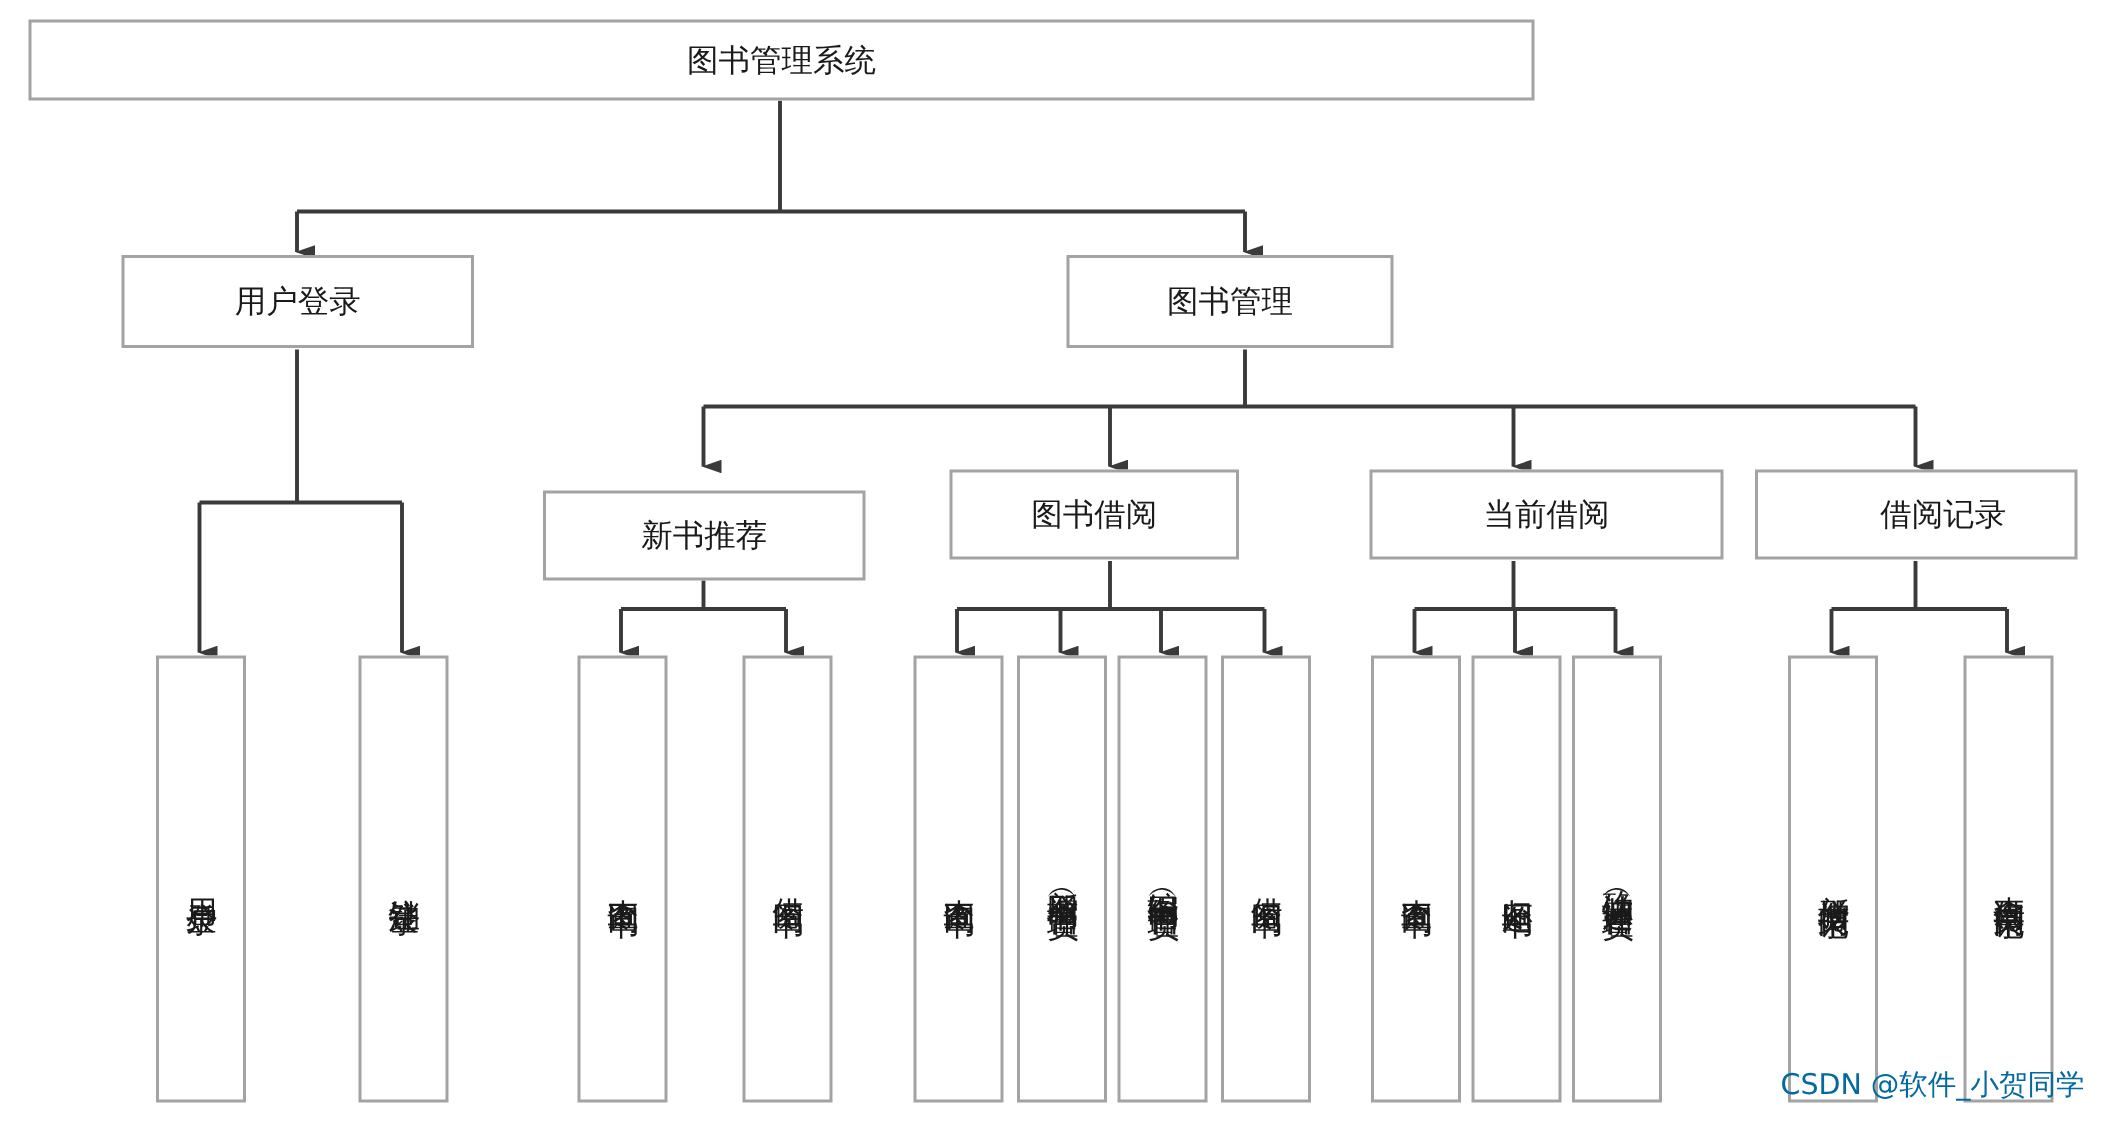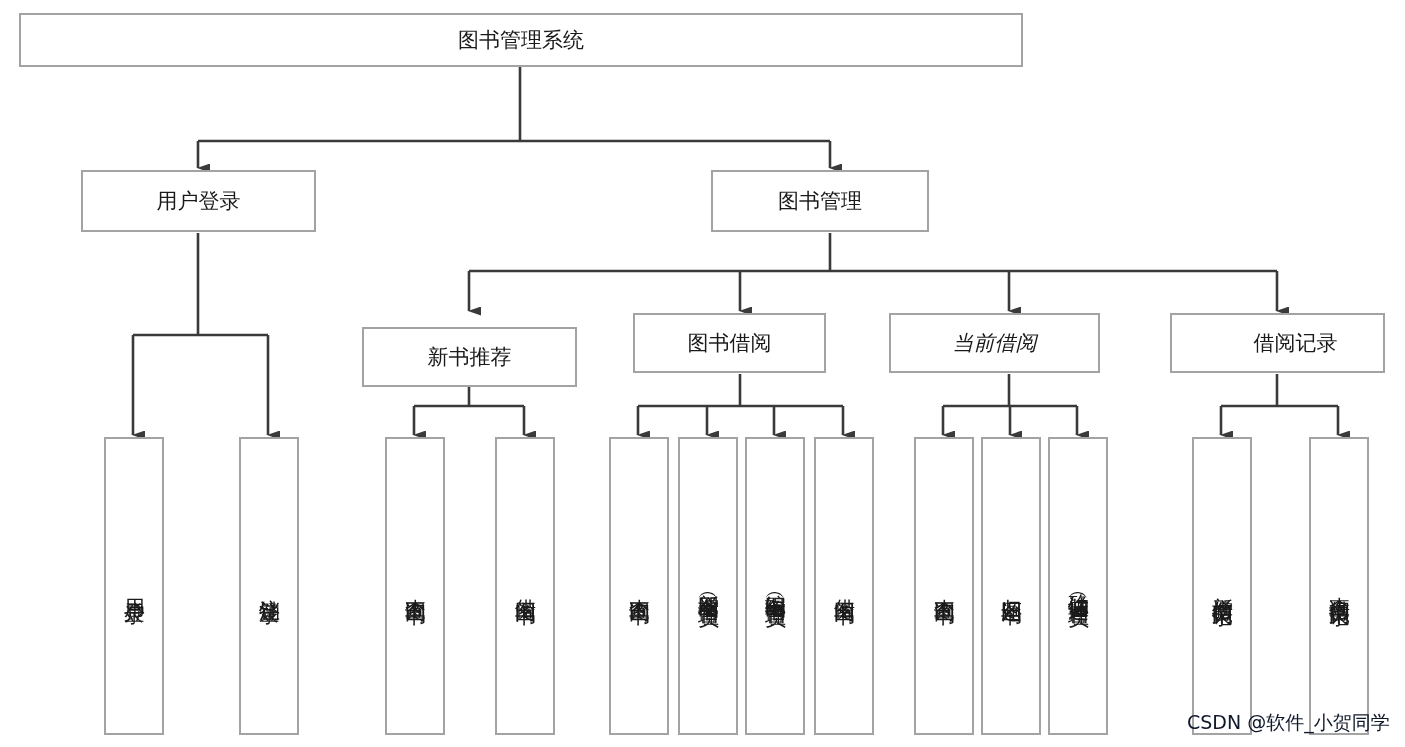"当前借阅" div.node { font-style: italic -> none; left: 889px -> 913px; width: 211px -> 236px }
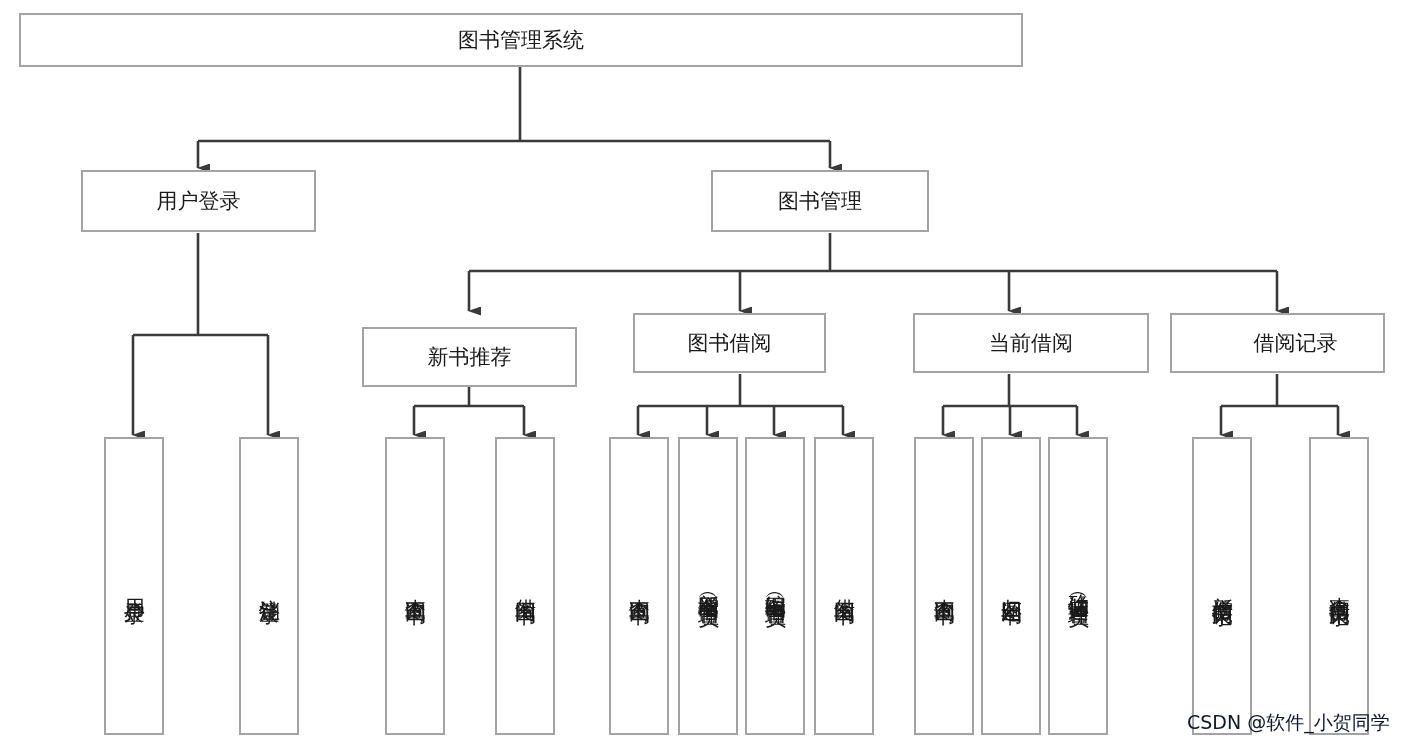"CSDN @软件_小贺同学" .watermark { color: #0f172a -> #0369a1 }
